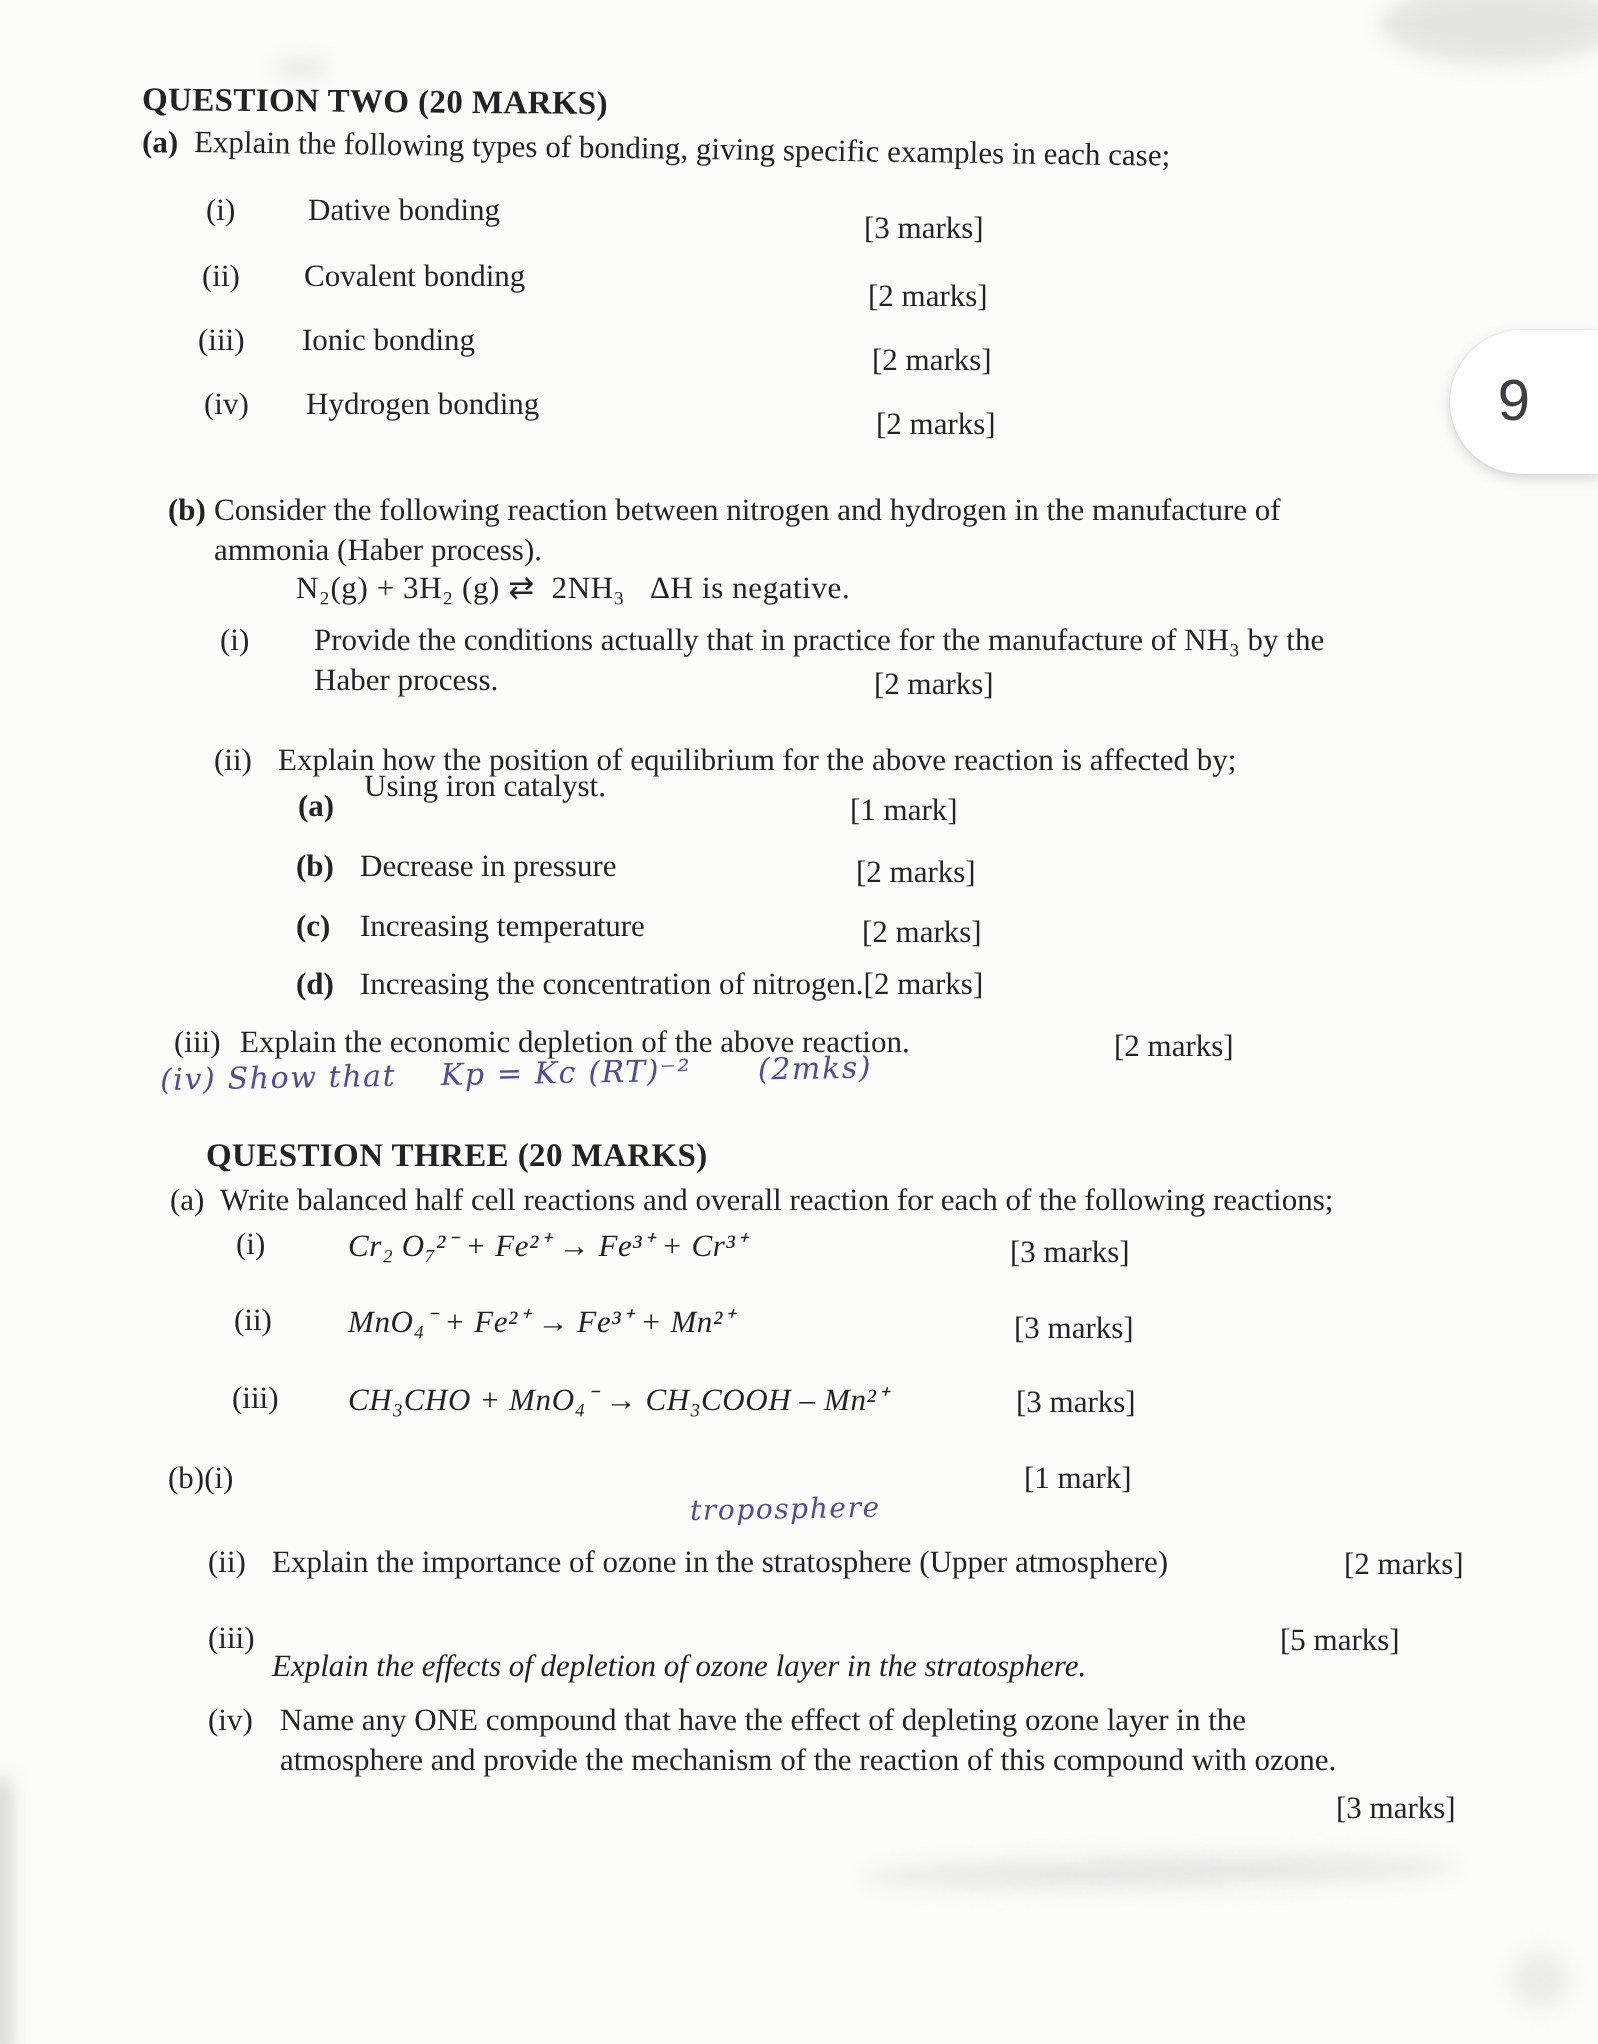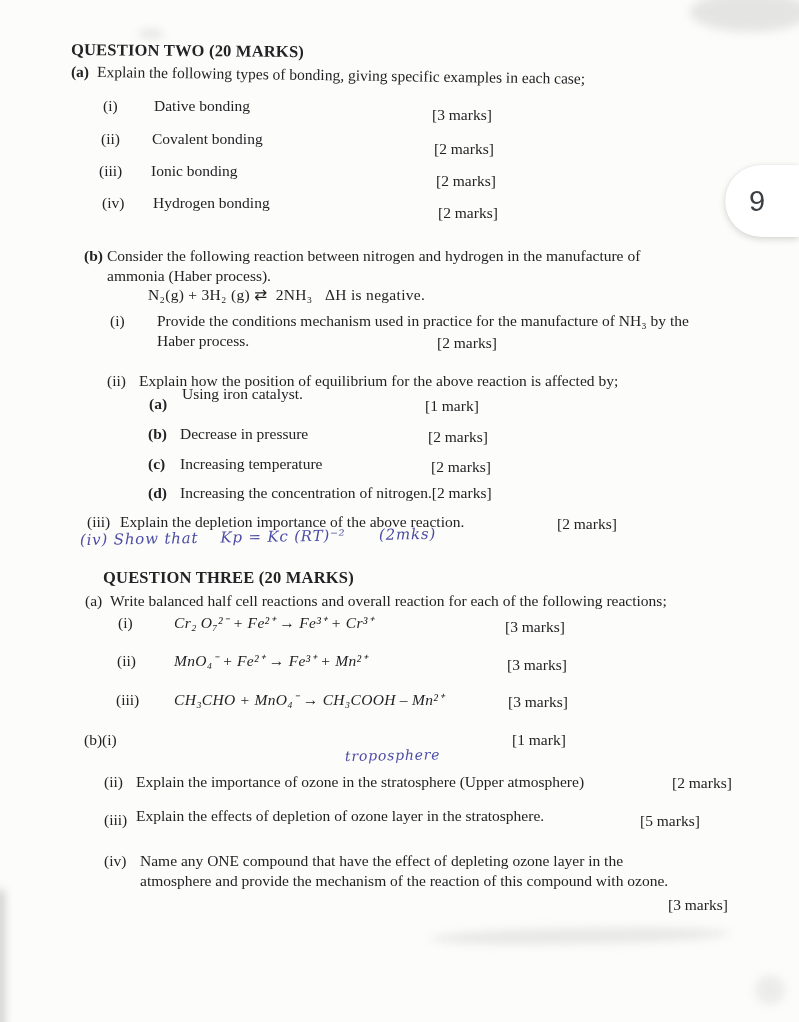"Provide the conditions mechanism used" span.abs { text: mechanism used -> actually that }
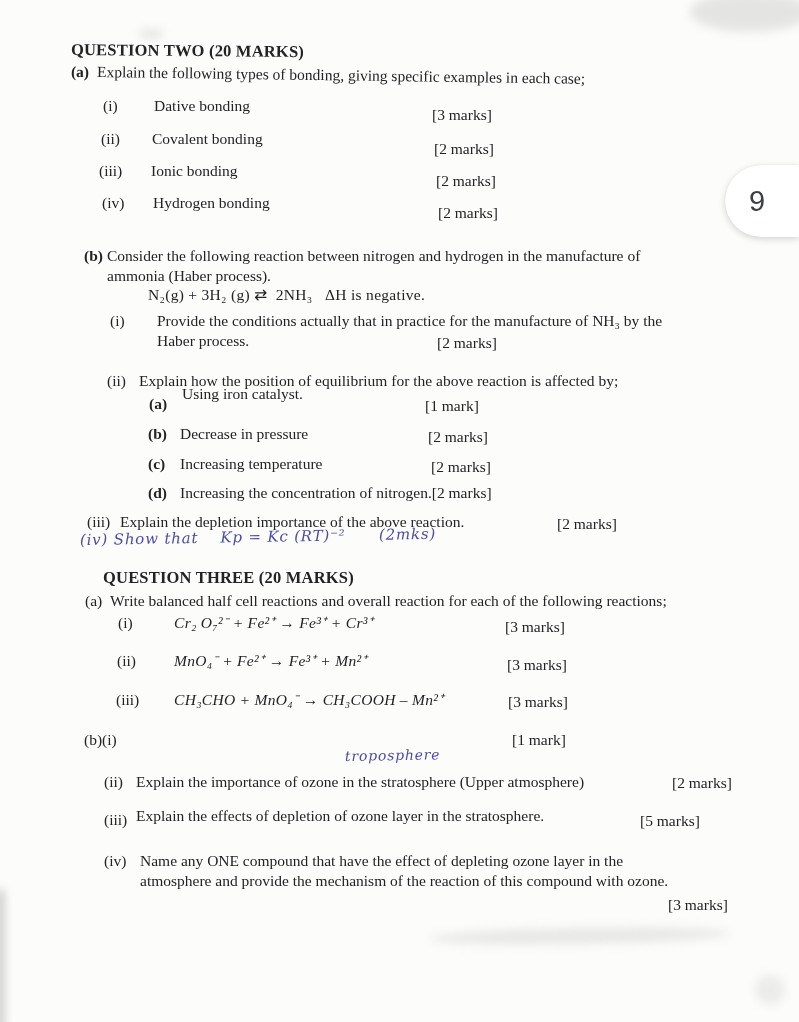"Explain the depletion importance of" span.abs { text: depletion importance -> economic depletion }
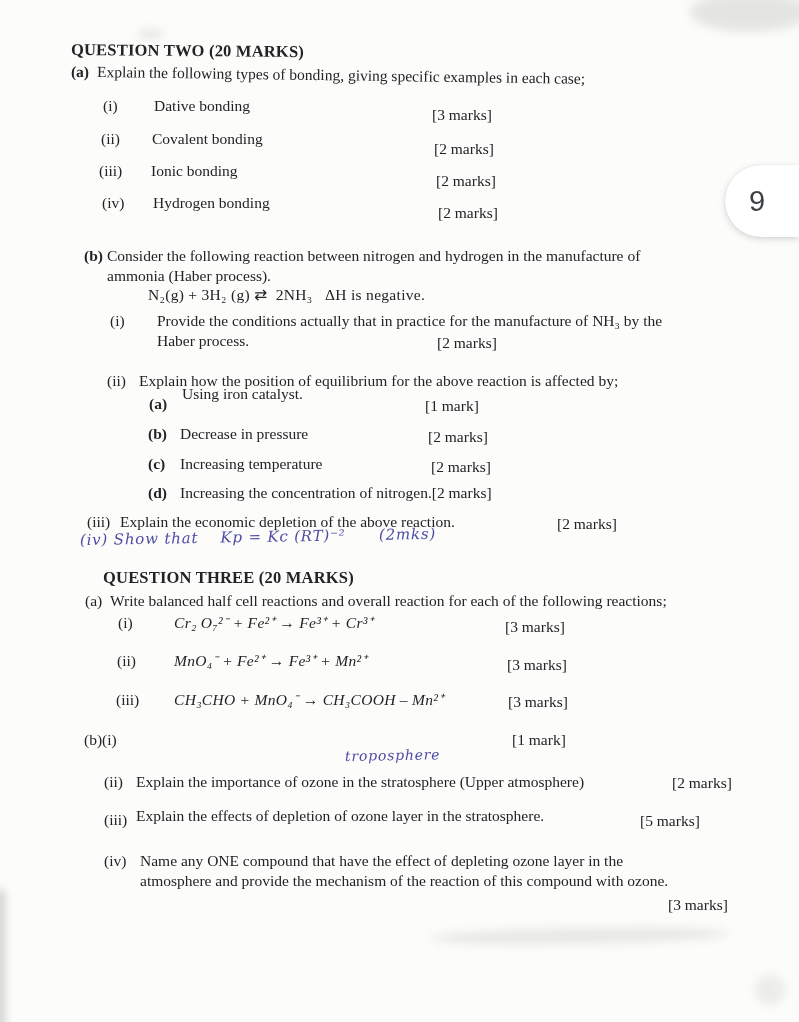"Explain the effects of depletion" span.abs { font-style: none -> italic; top: 806px -> 824px }
